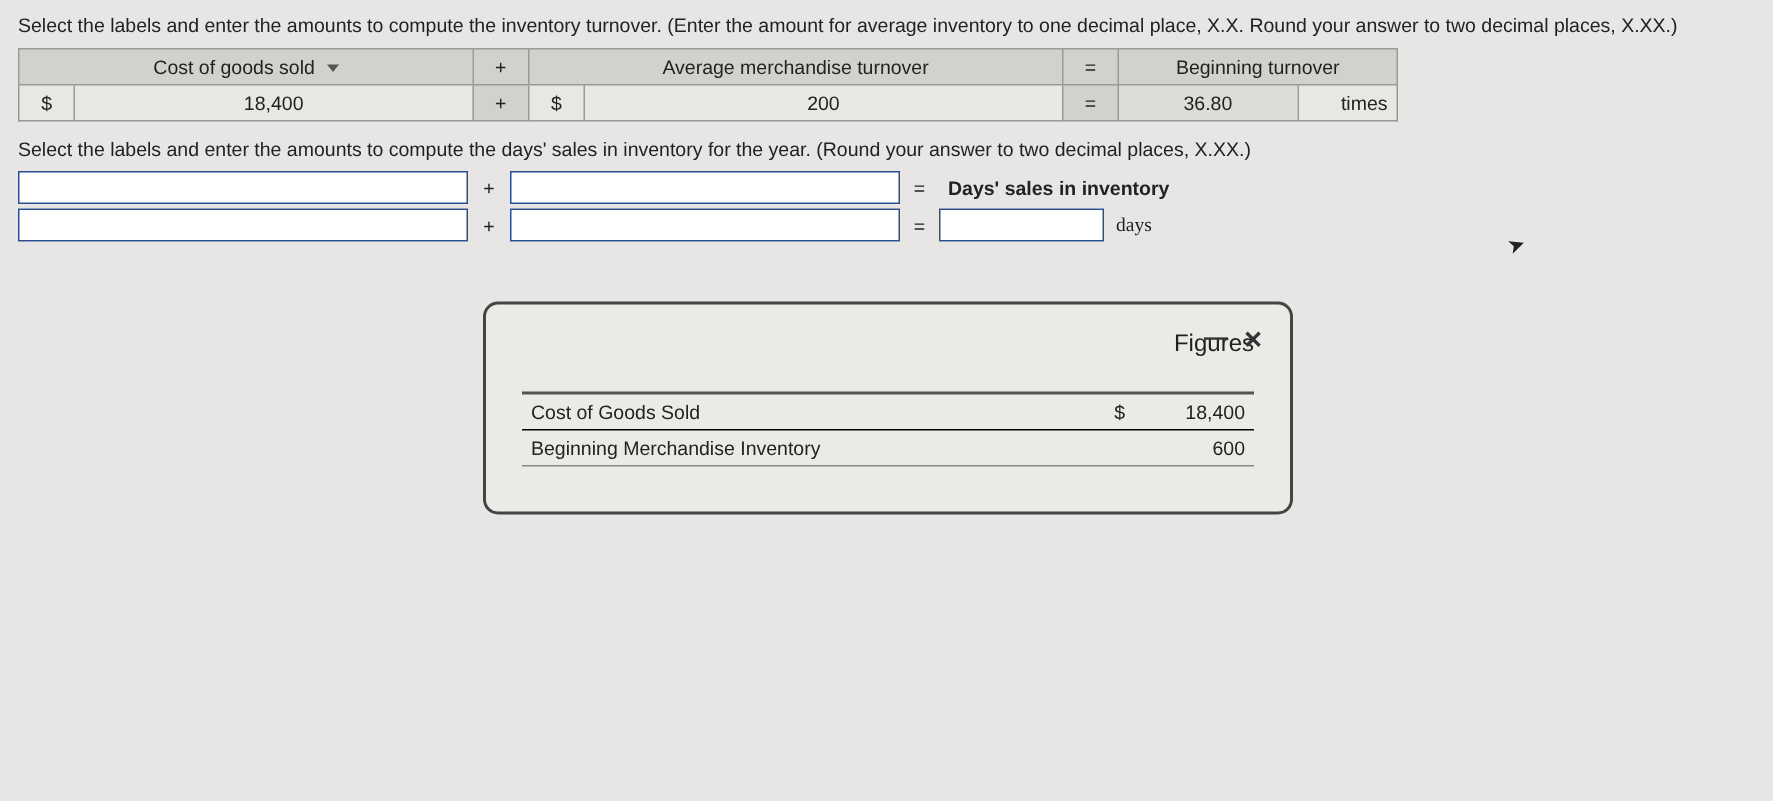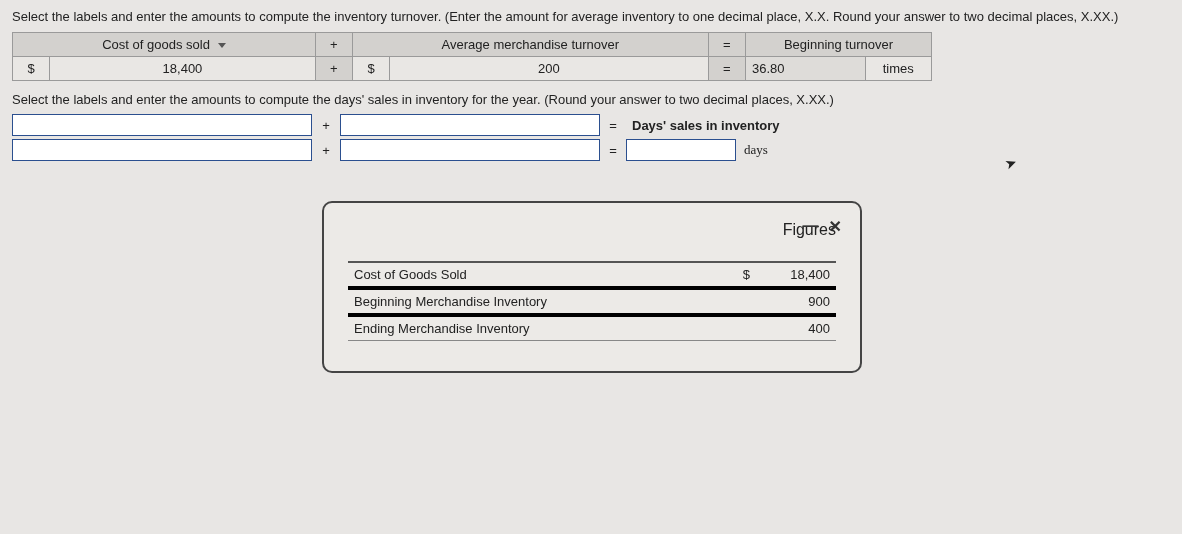"36.80" td.result-val { text-align: left -> center }
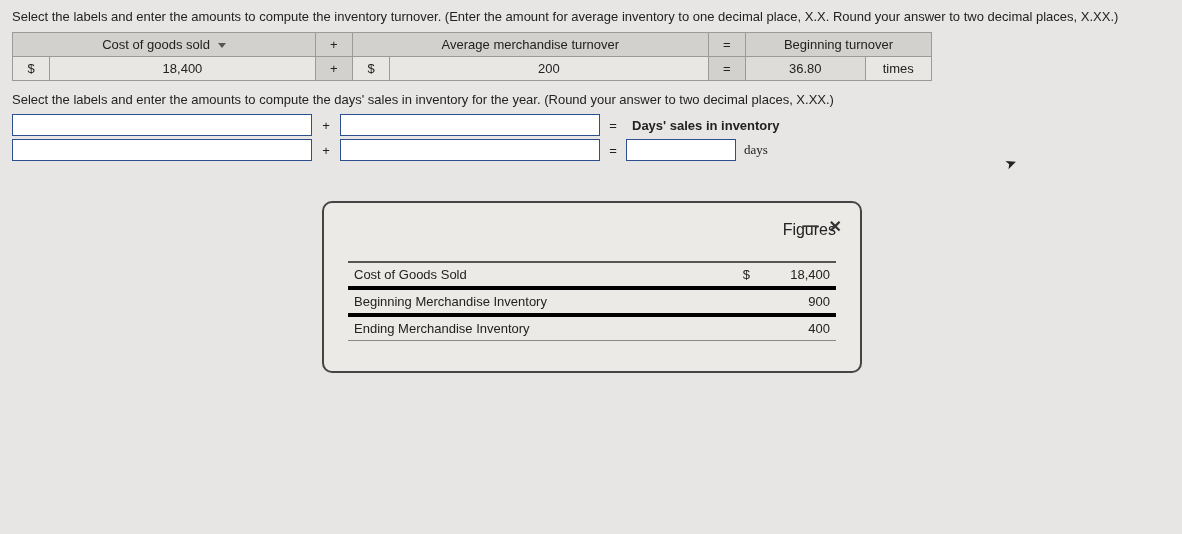"times" td.data { text-align: center -> right }
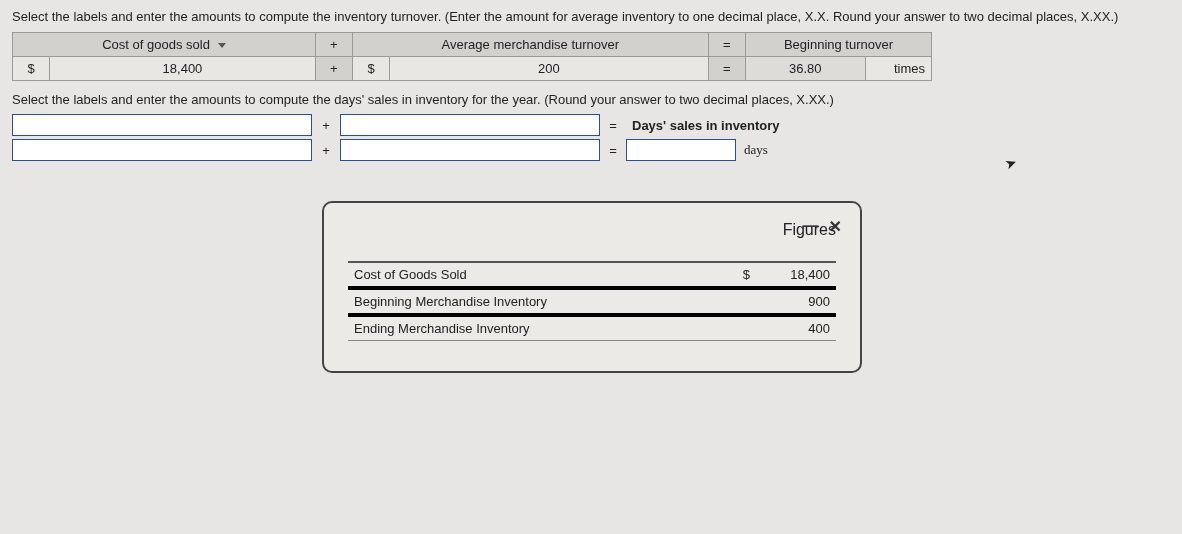"Beginning Merchandise Inventory" .popup table.fig td { border-top: 4px solid #000000 -> 1px solid #000000 }
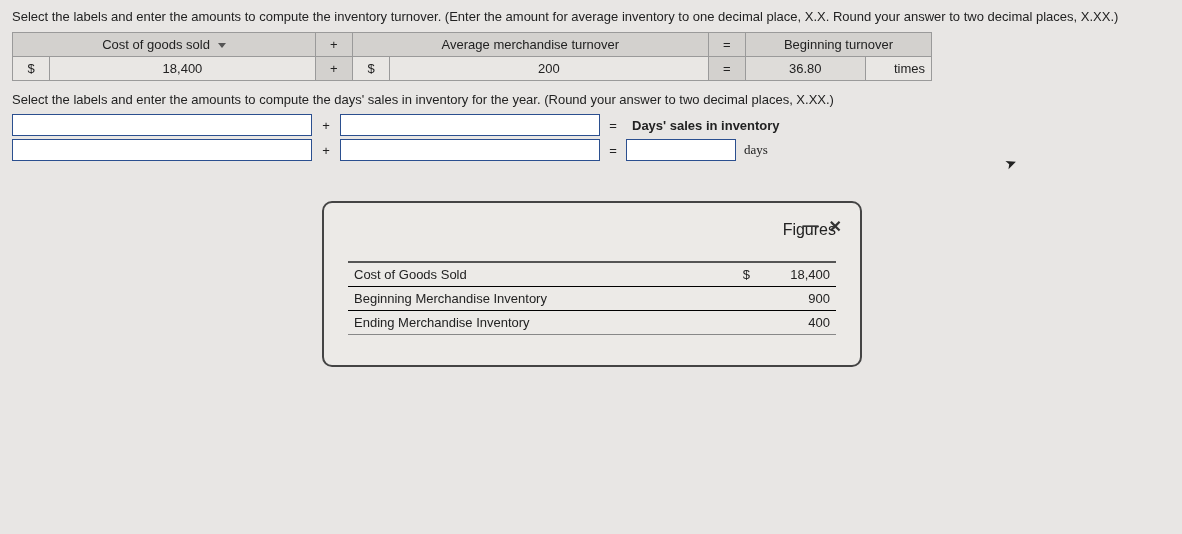"900" td.amt { text: 900 -> 600 }
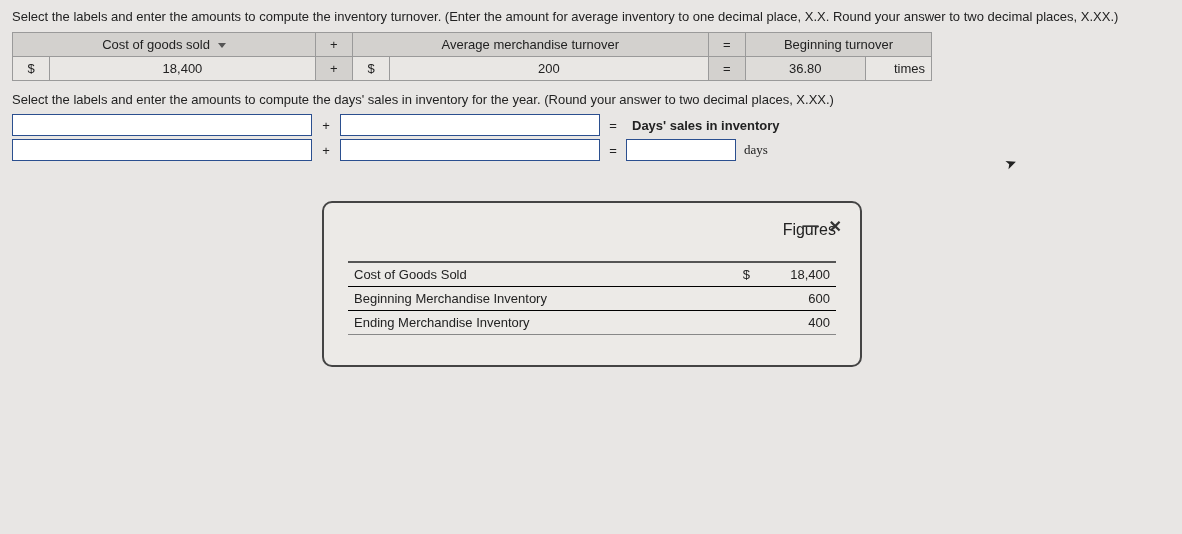"Ending Merchandise Inventory" tr { html: <tr> <td>Ending Merchandise Inventory</td> <td></td> <td>400</td> </tr> -> none }
